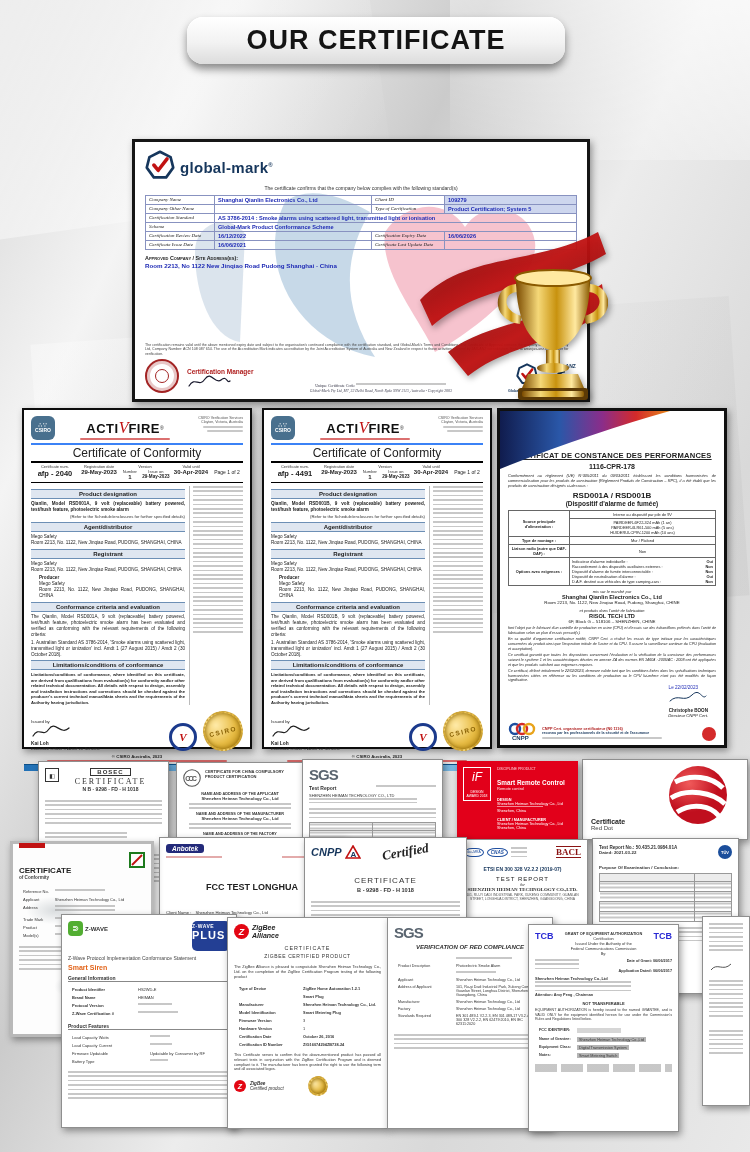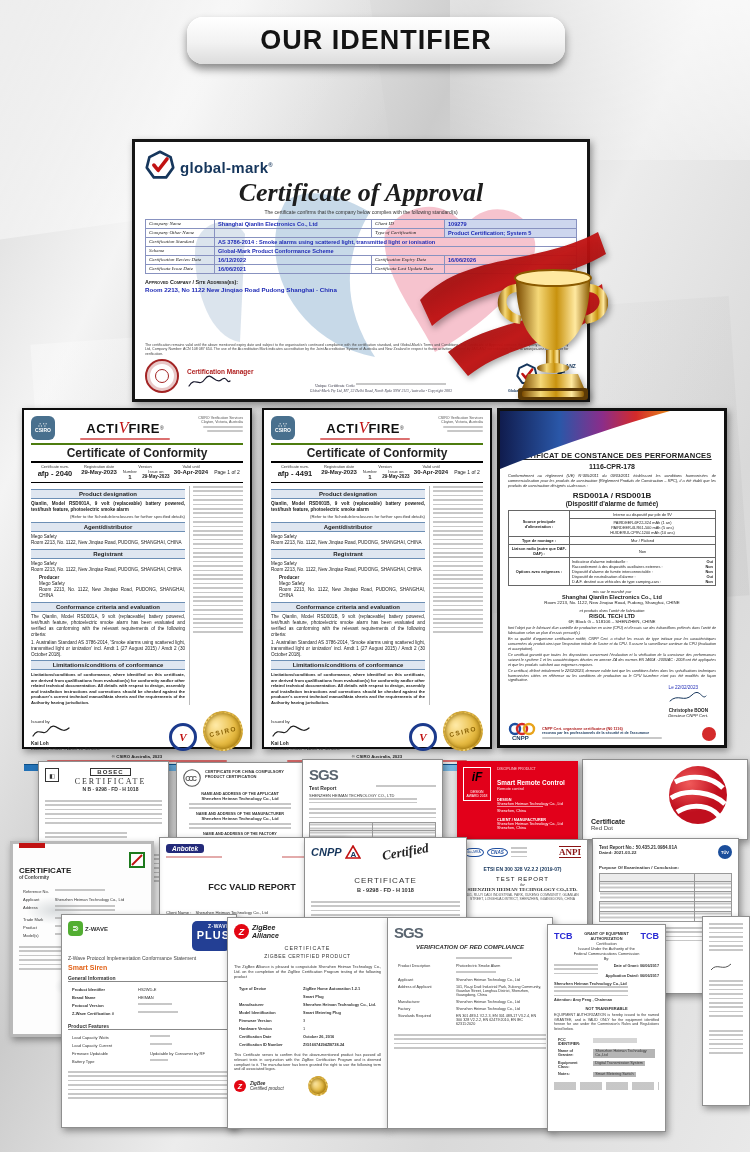"OUR IDENTIFIER" span { text: IDENTIFIER -> CERTIFICATE }
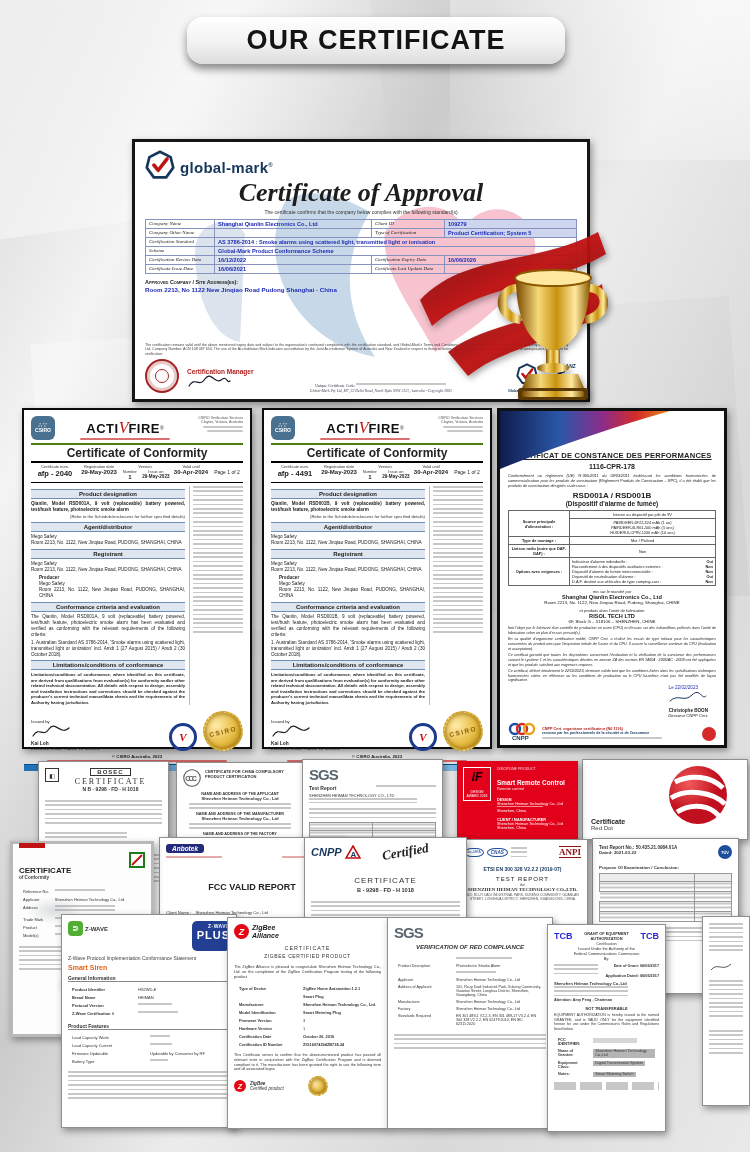"Certificate of Approval" div.gm-title { html: <div>Certificate of Approval</div> -> none }
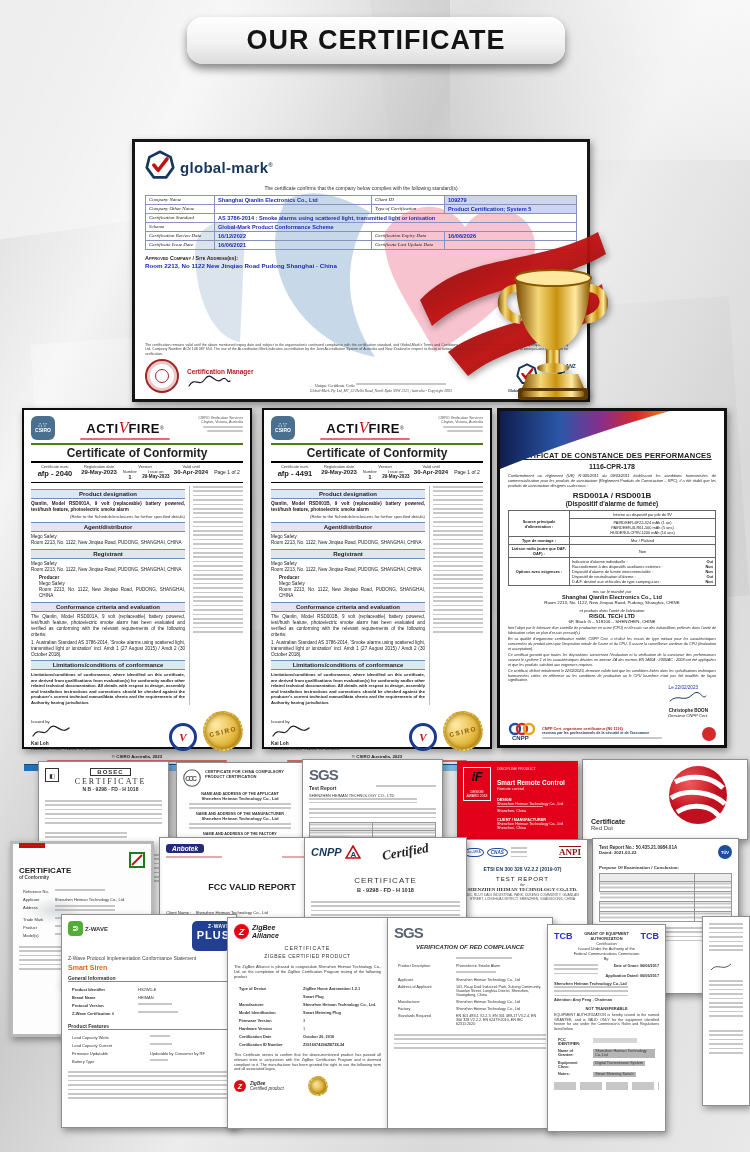"Certificate of Conformity" .af-title { border-top: 2px solid #4d7c0f -> 2px solid #3b82f6; font-weight: bold -> normal }
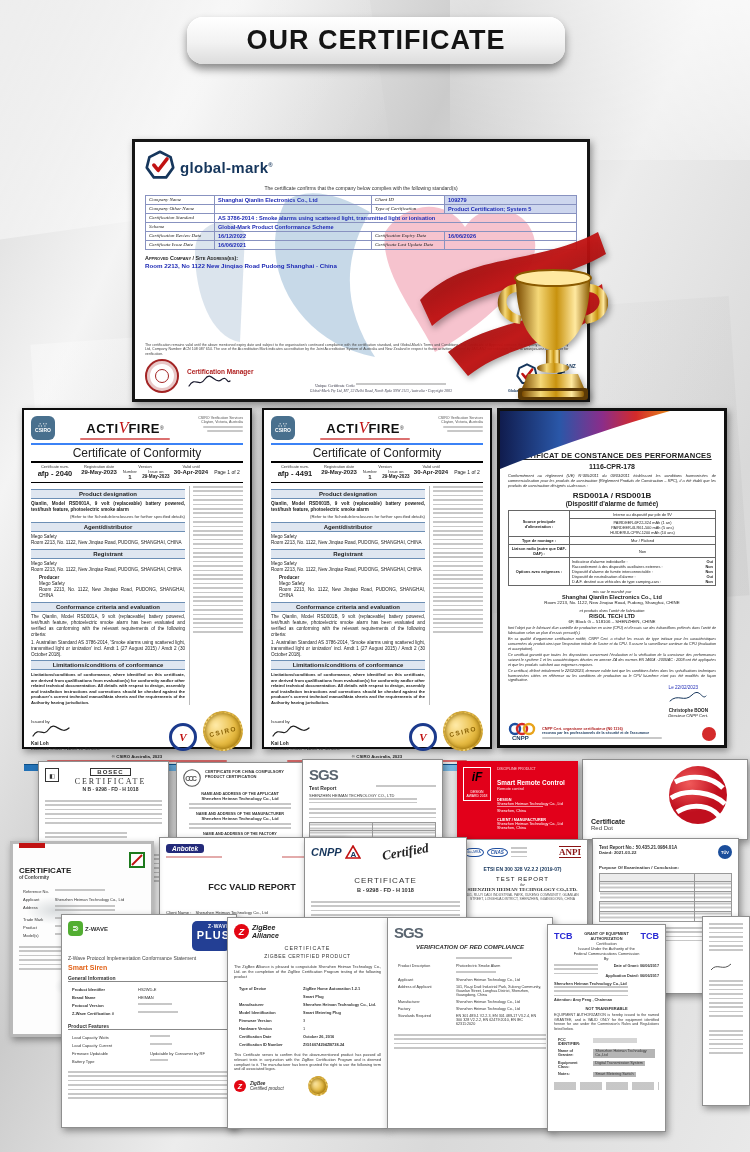"iF" .if-badge .iF { color: #000000 -> #ffffff; font-weight: bold -> normal }
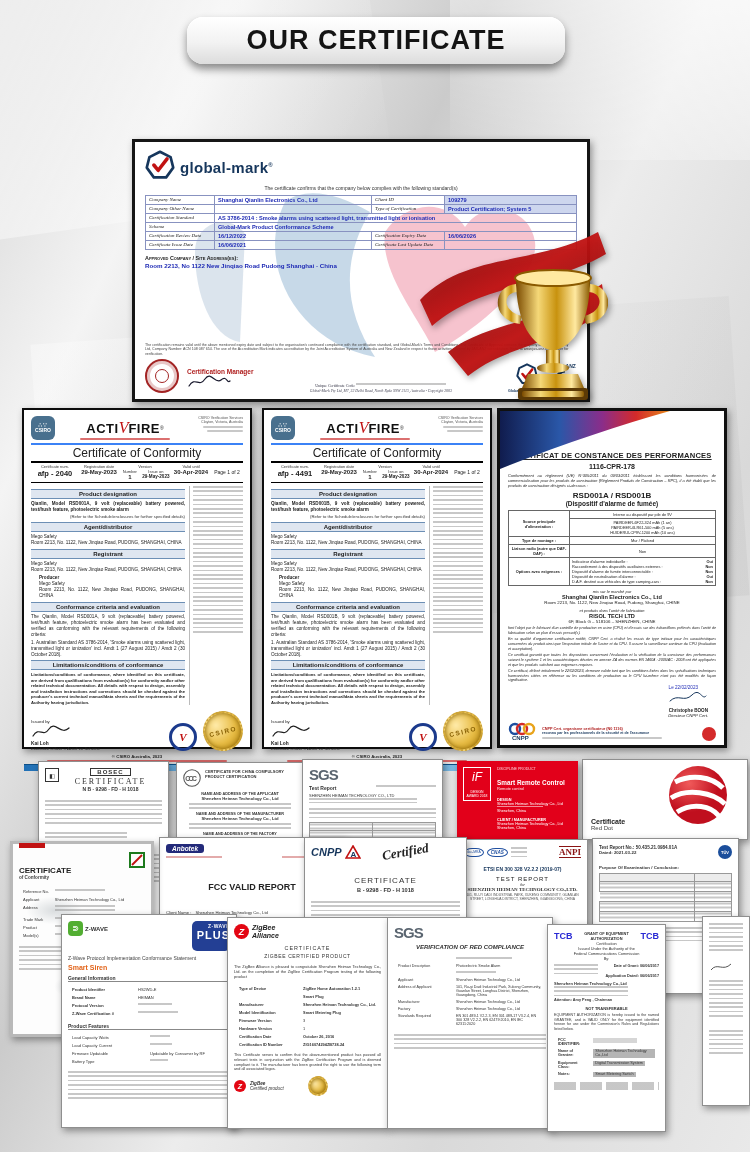"ANPI" span { text: ANPI -> BACL }
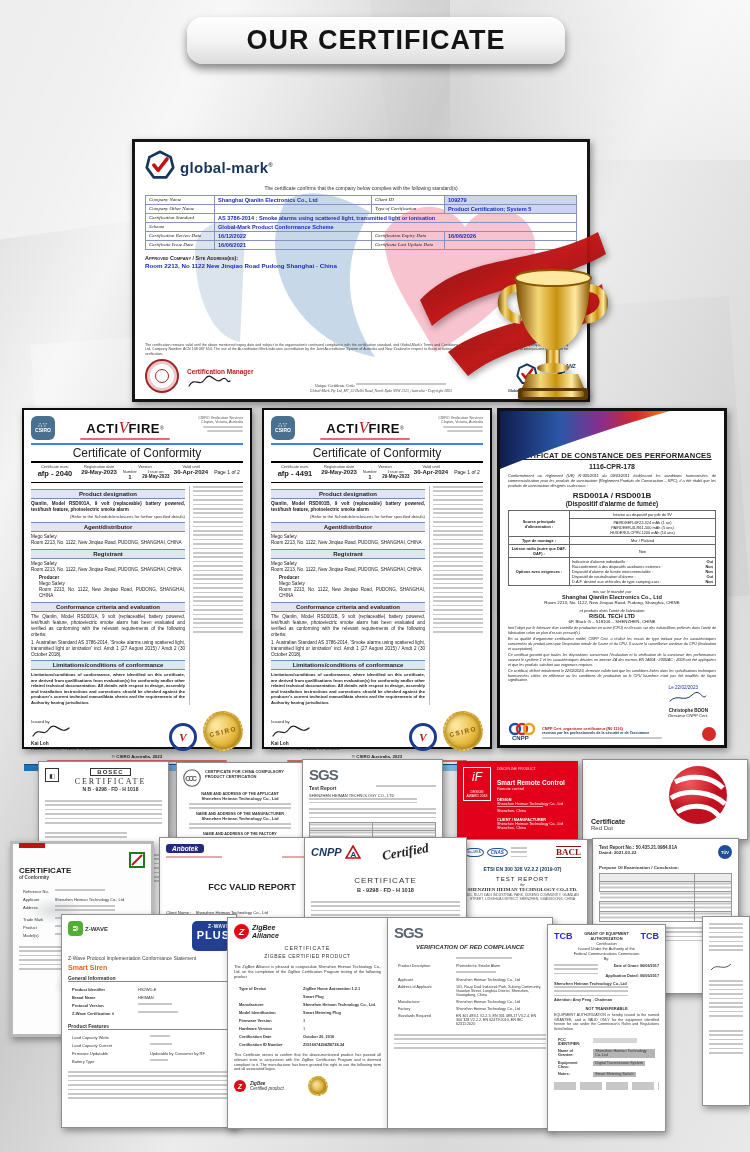"FCC VALID REPORT" div.center { text: VALID REPORT -> TEST LONGHUA }
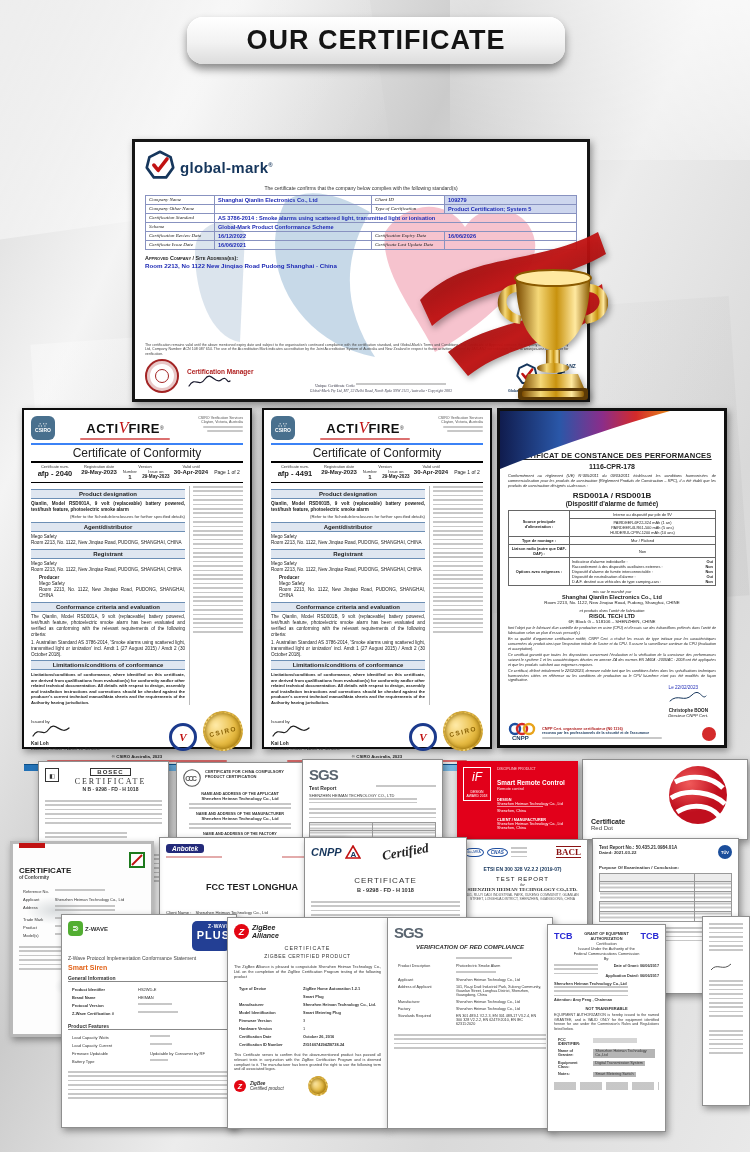"PLUS" .zw-plus { text-align: right -> left }
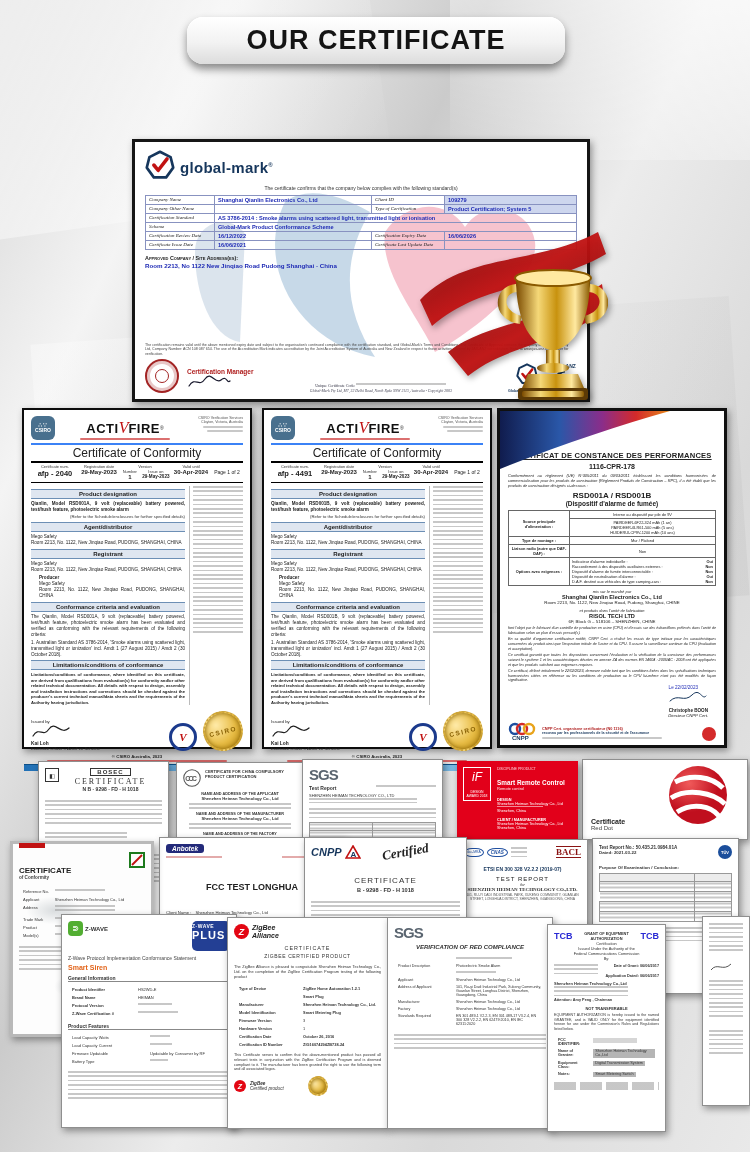"TCB" section.cert { left: 547px -> 528px; width: 119px -> 151px }
